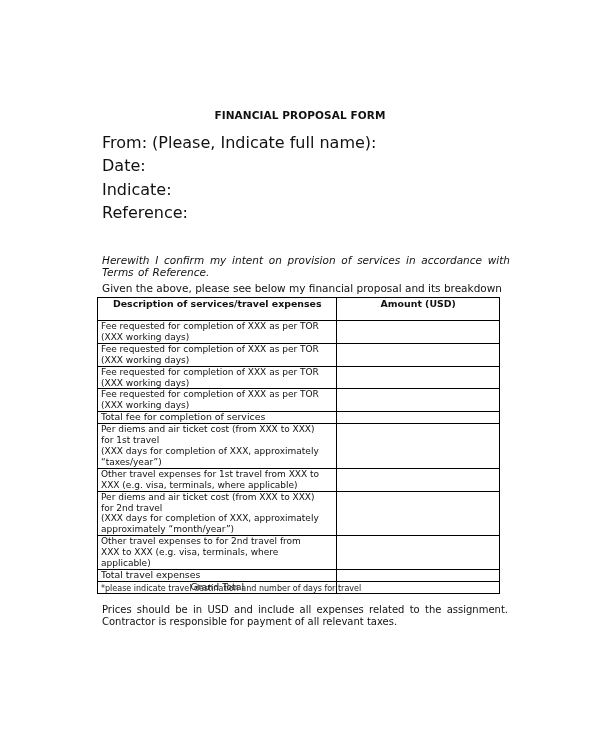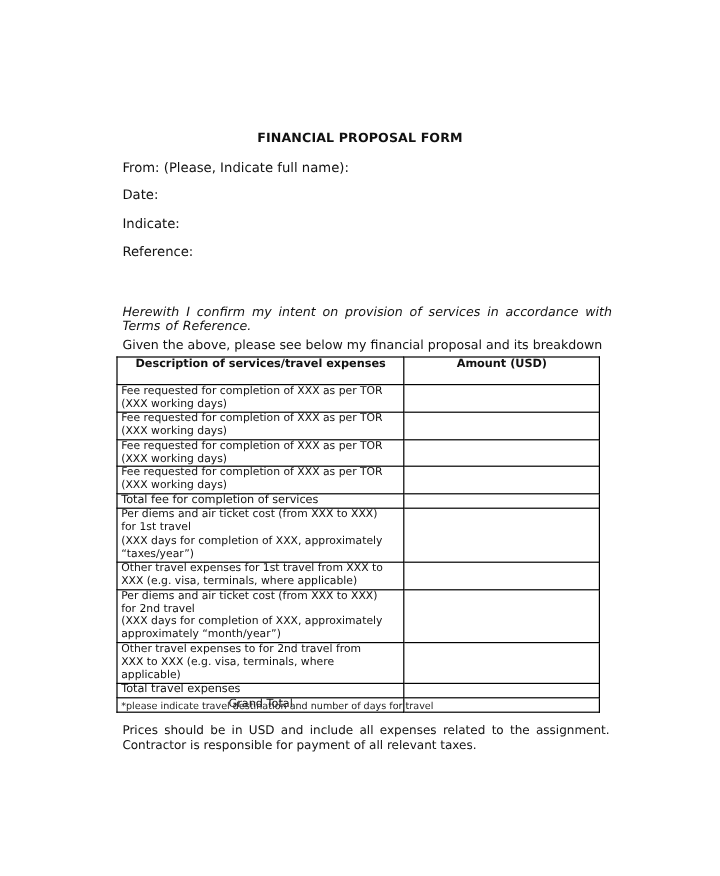"From: (Please, Indicate full name):" .field { font-size: 11px -> 16px }
